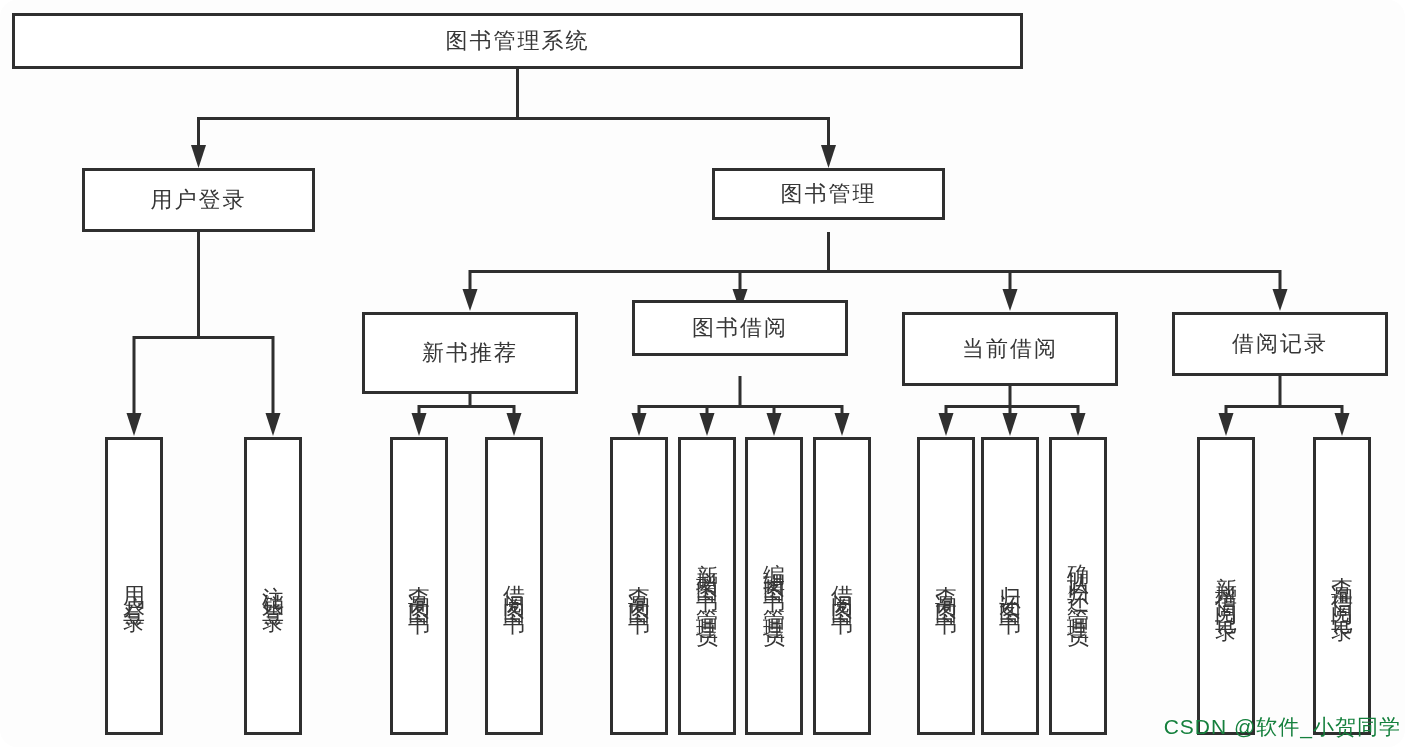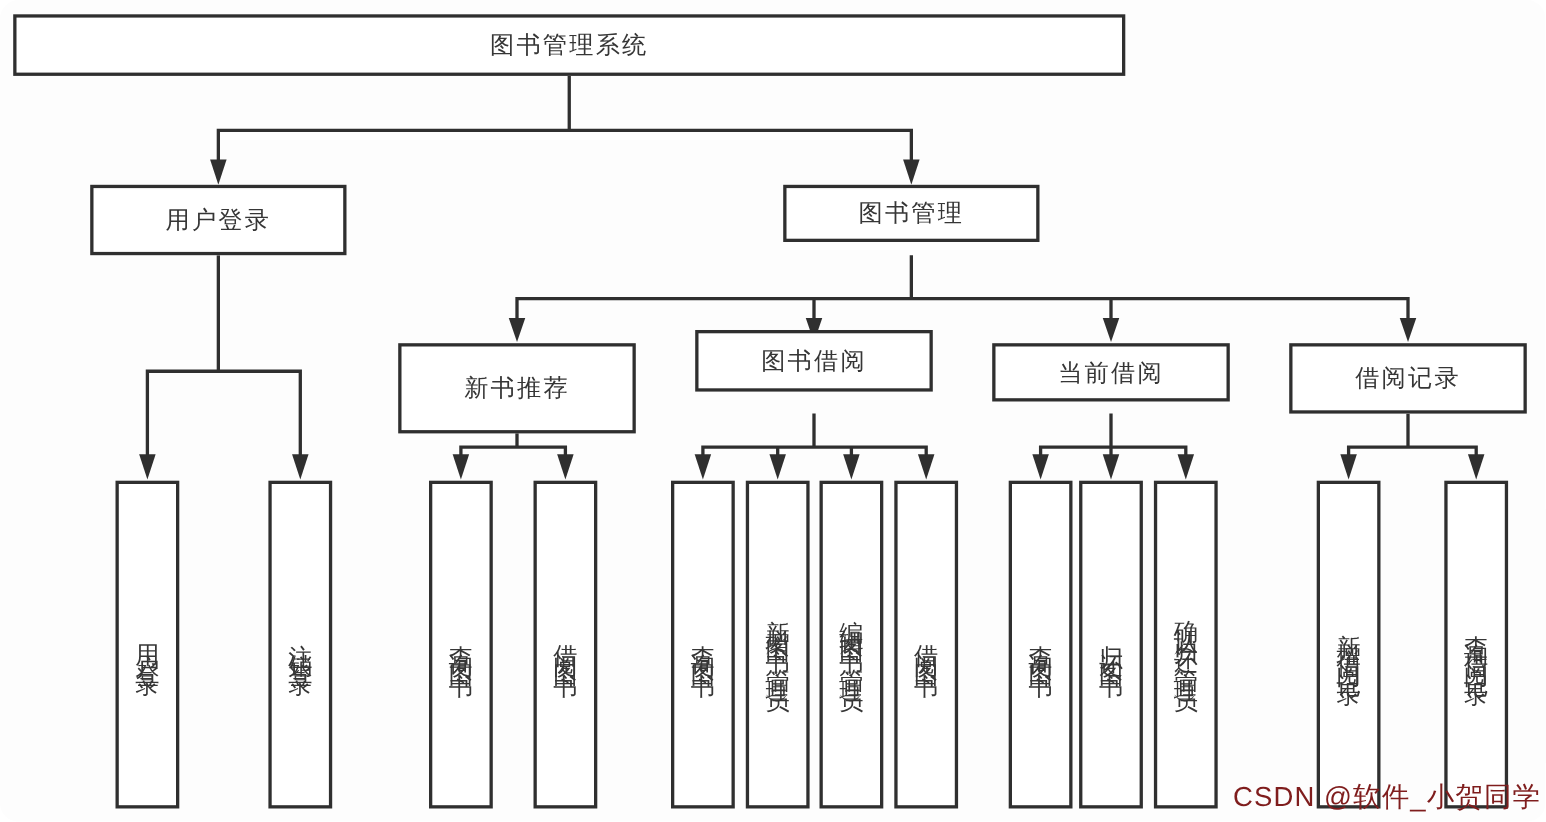"当前借阅" div.box { height: 53px -> 74px }
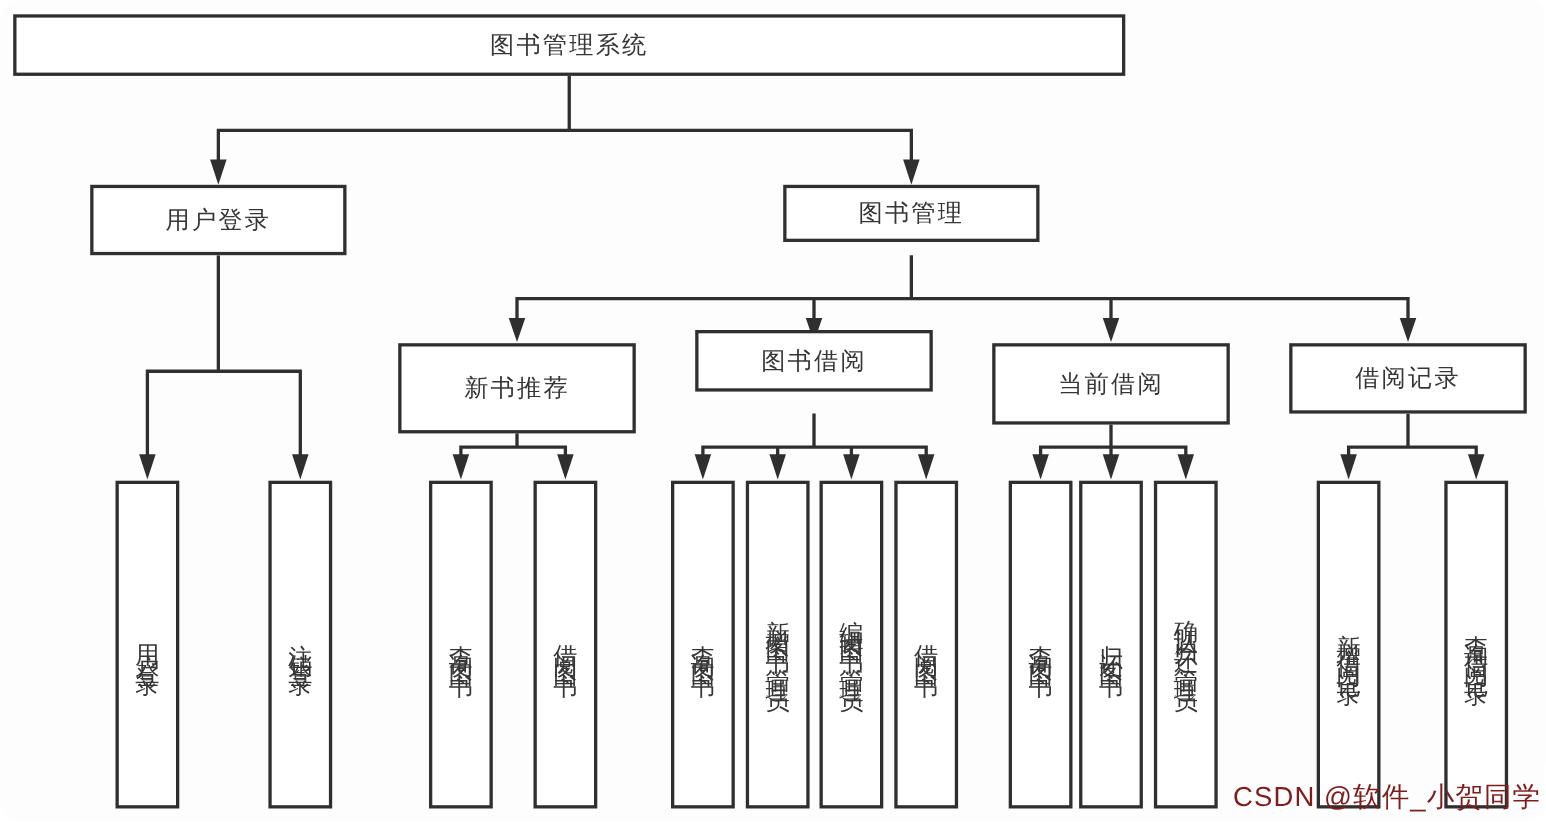"CSDN @软件_小贺同学" .watermark { color: #7f1d1d -> #15803d; font-size: 25px -> 21px }
